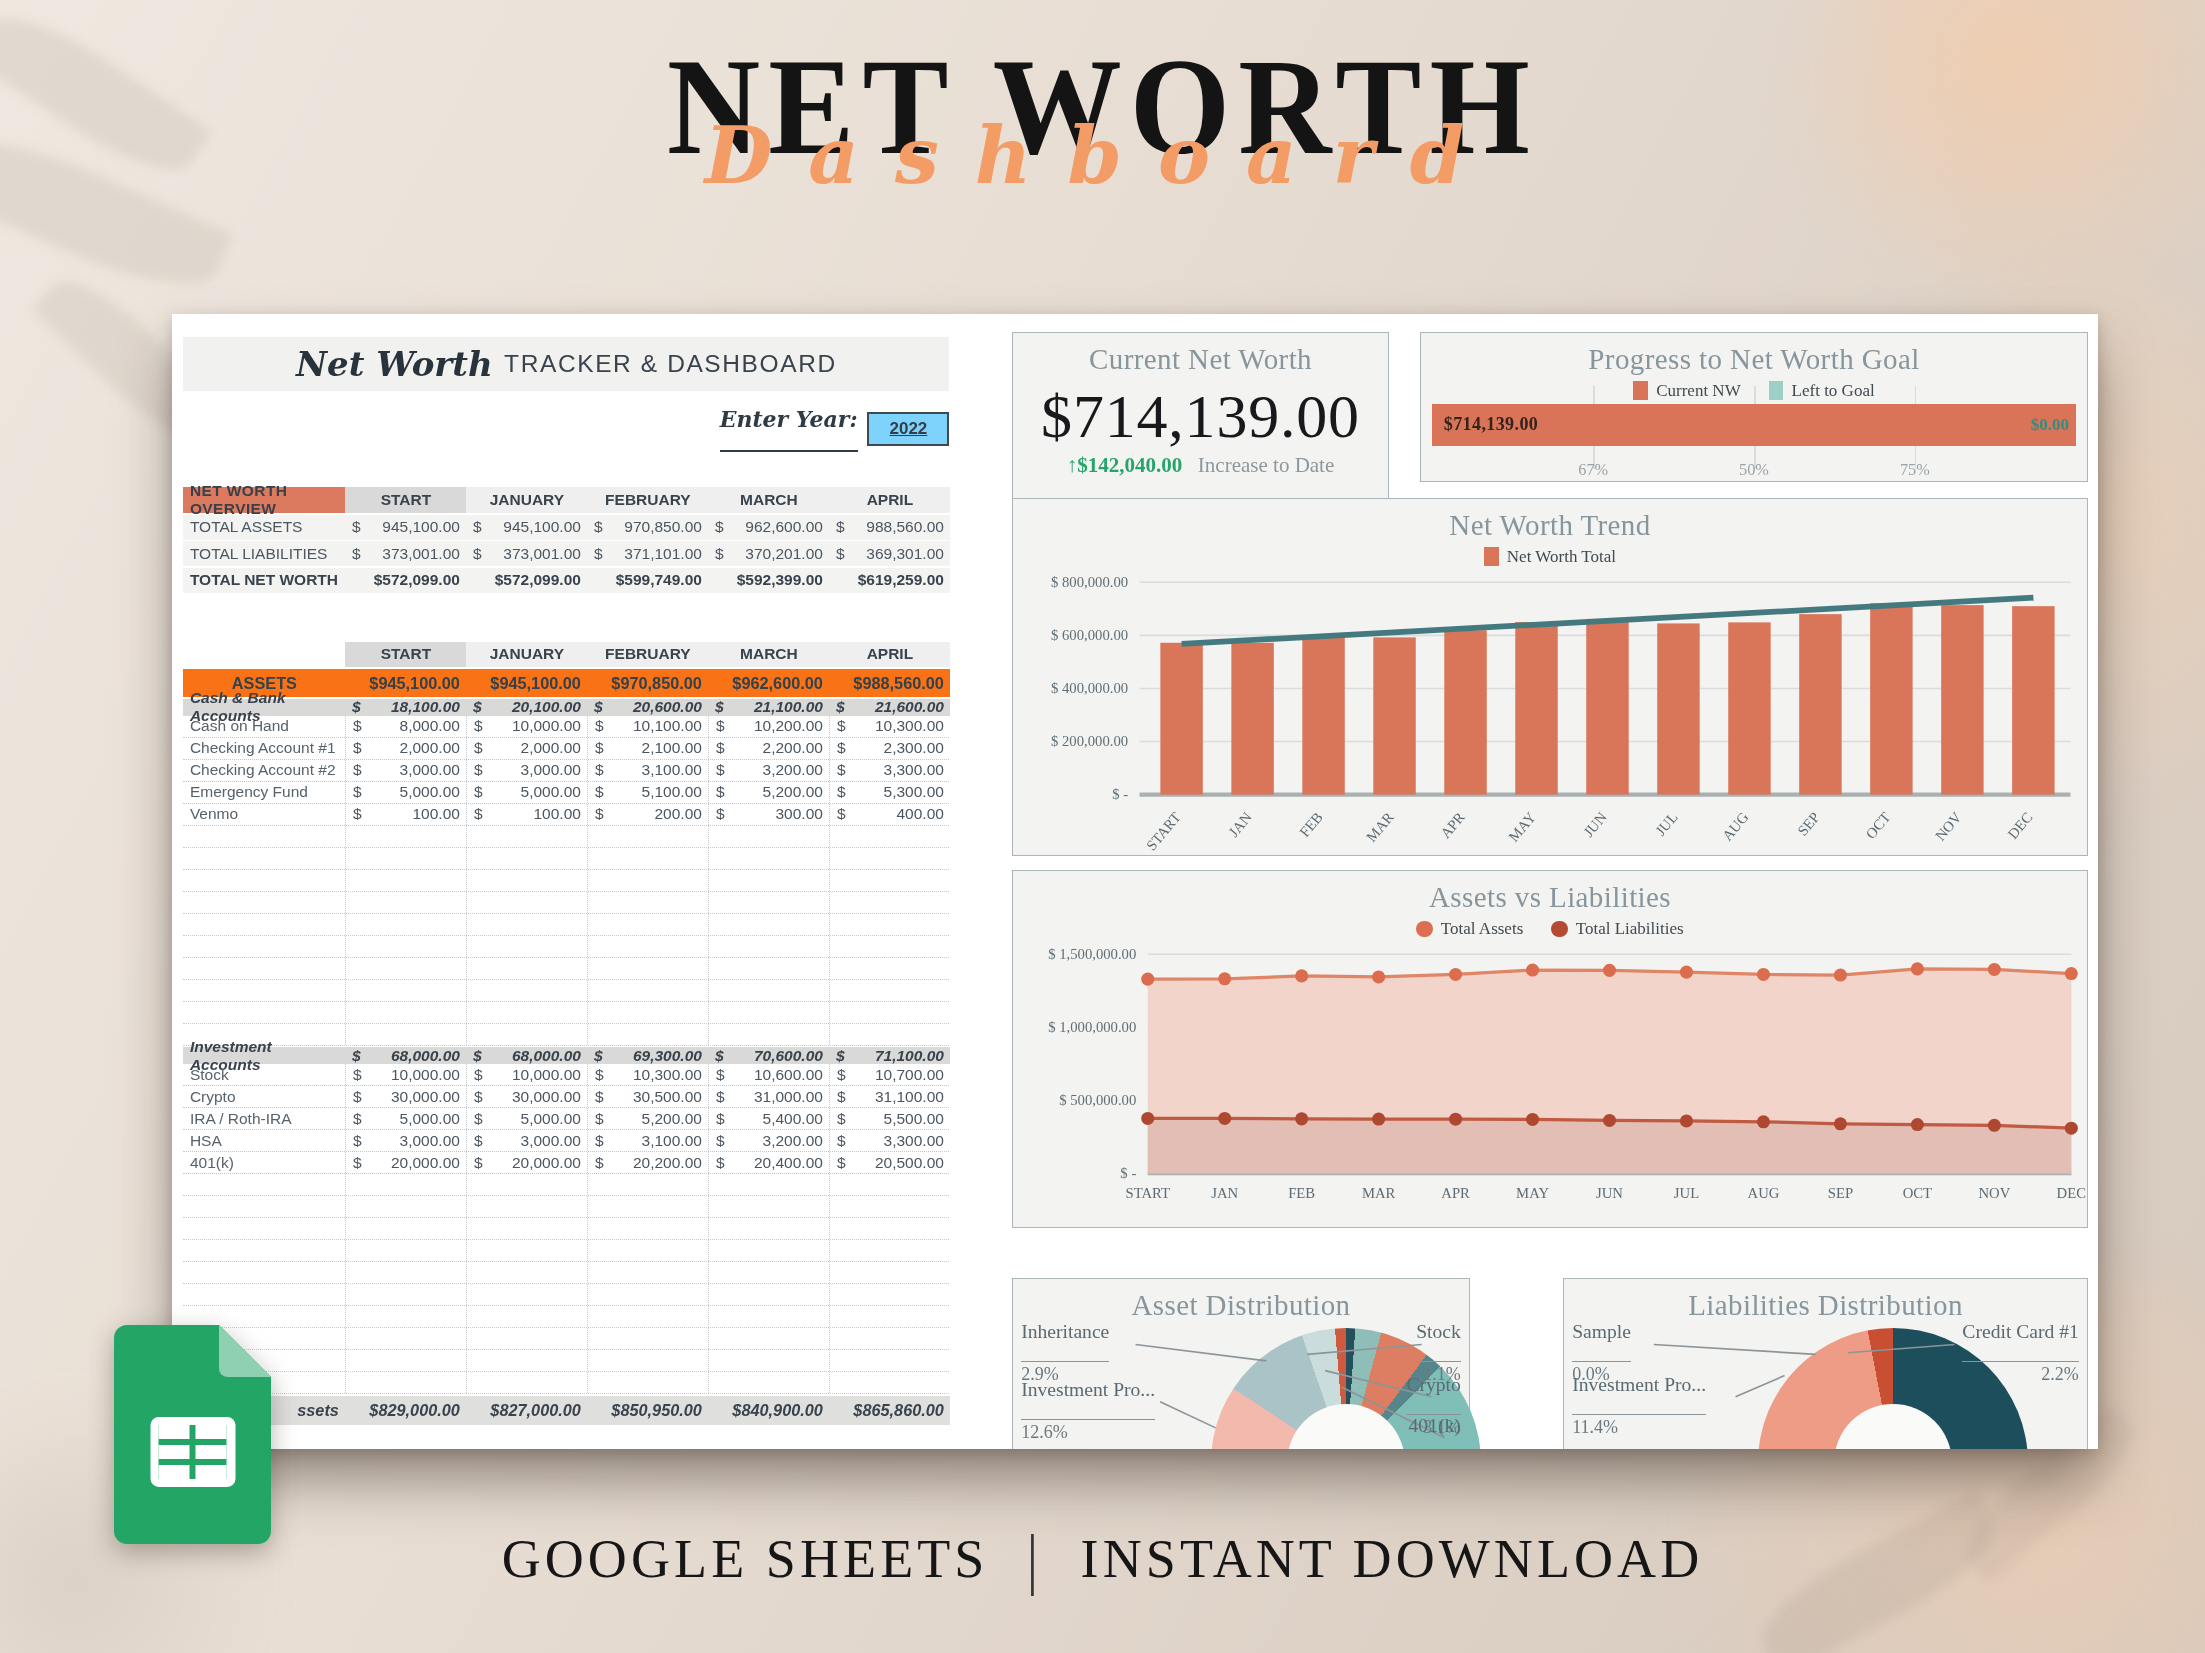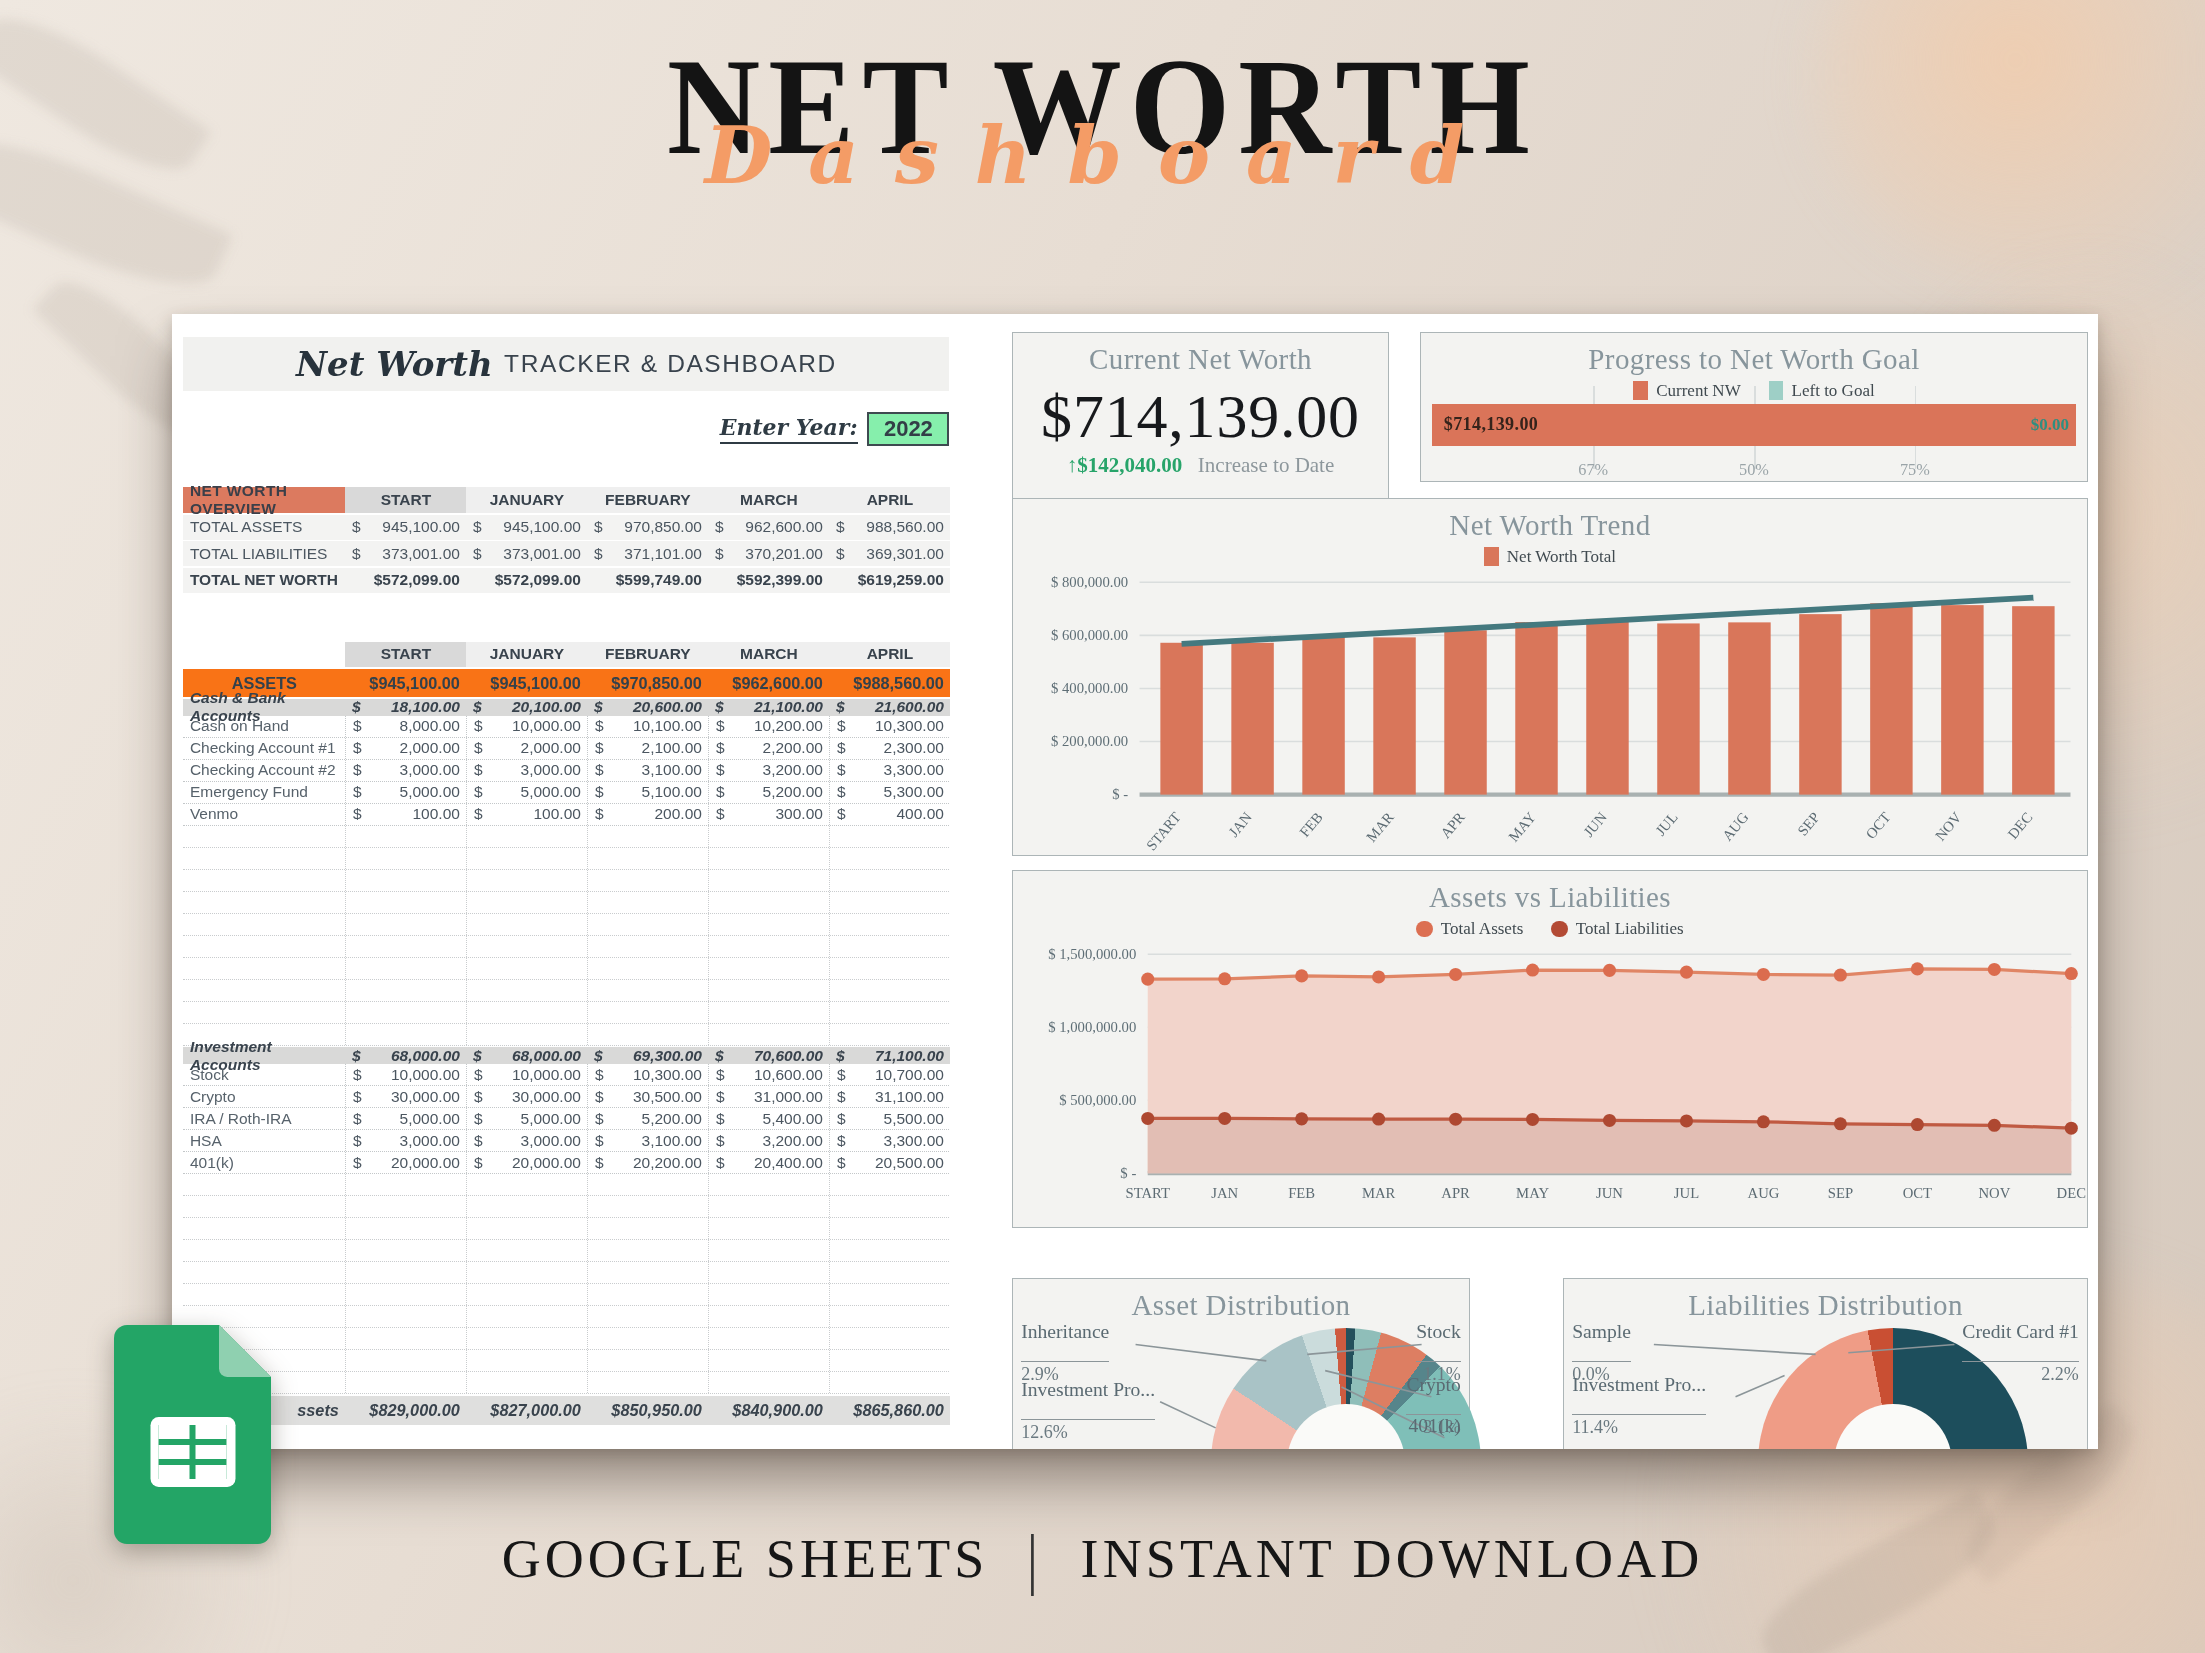"Enter Year:" .enter-year-label { padding-bottom: 2px -> 18px }
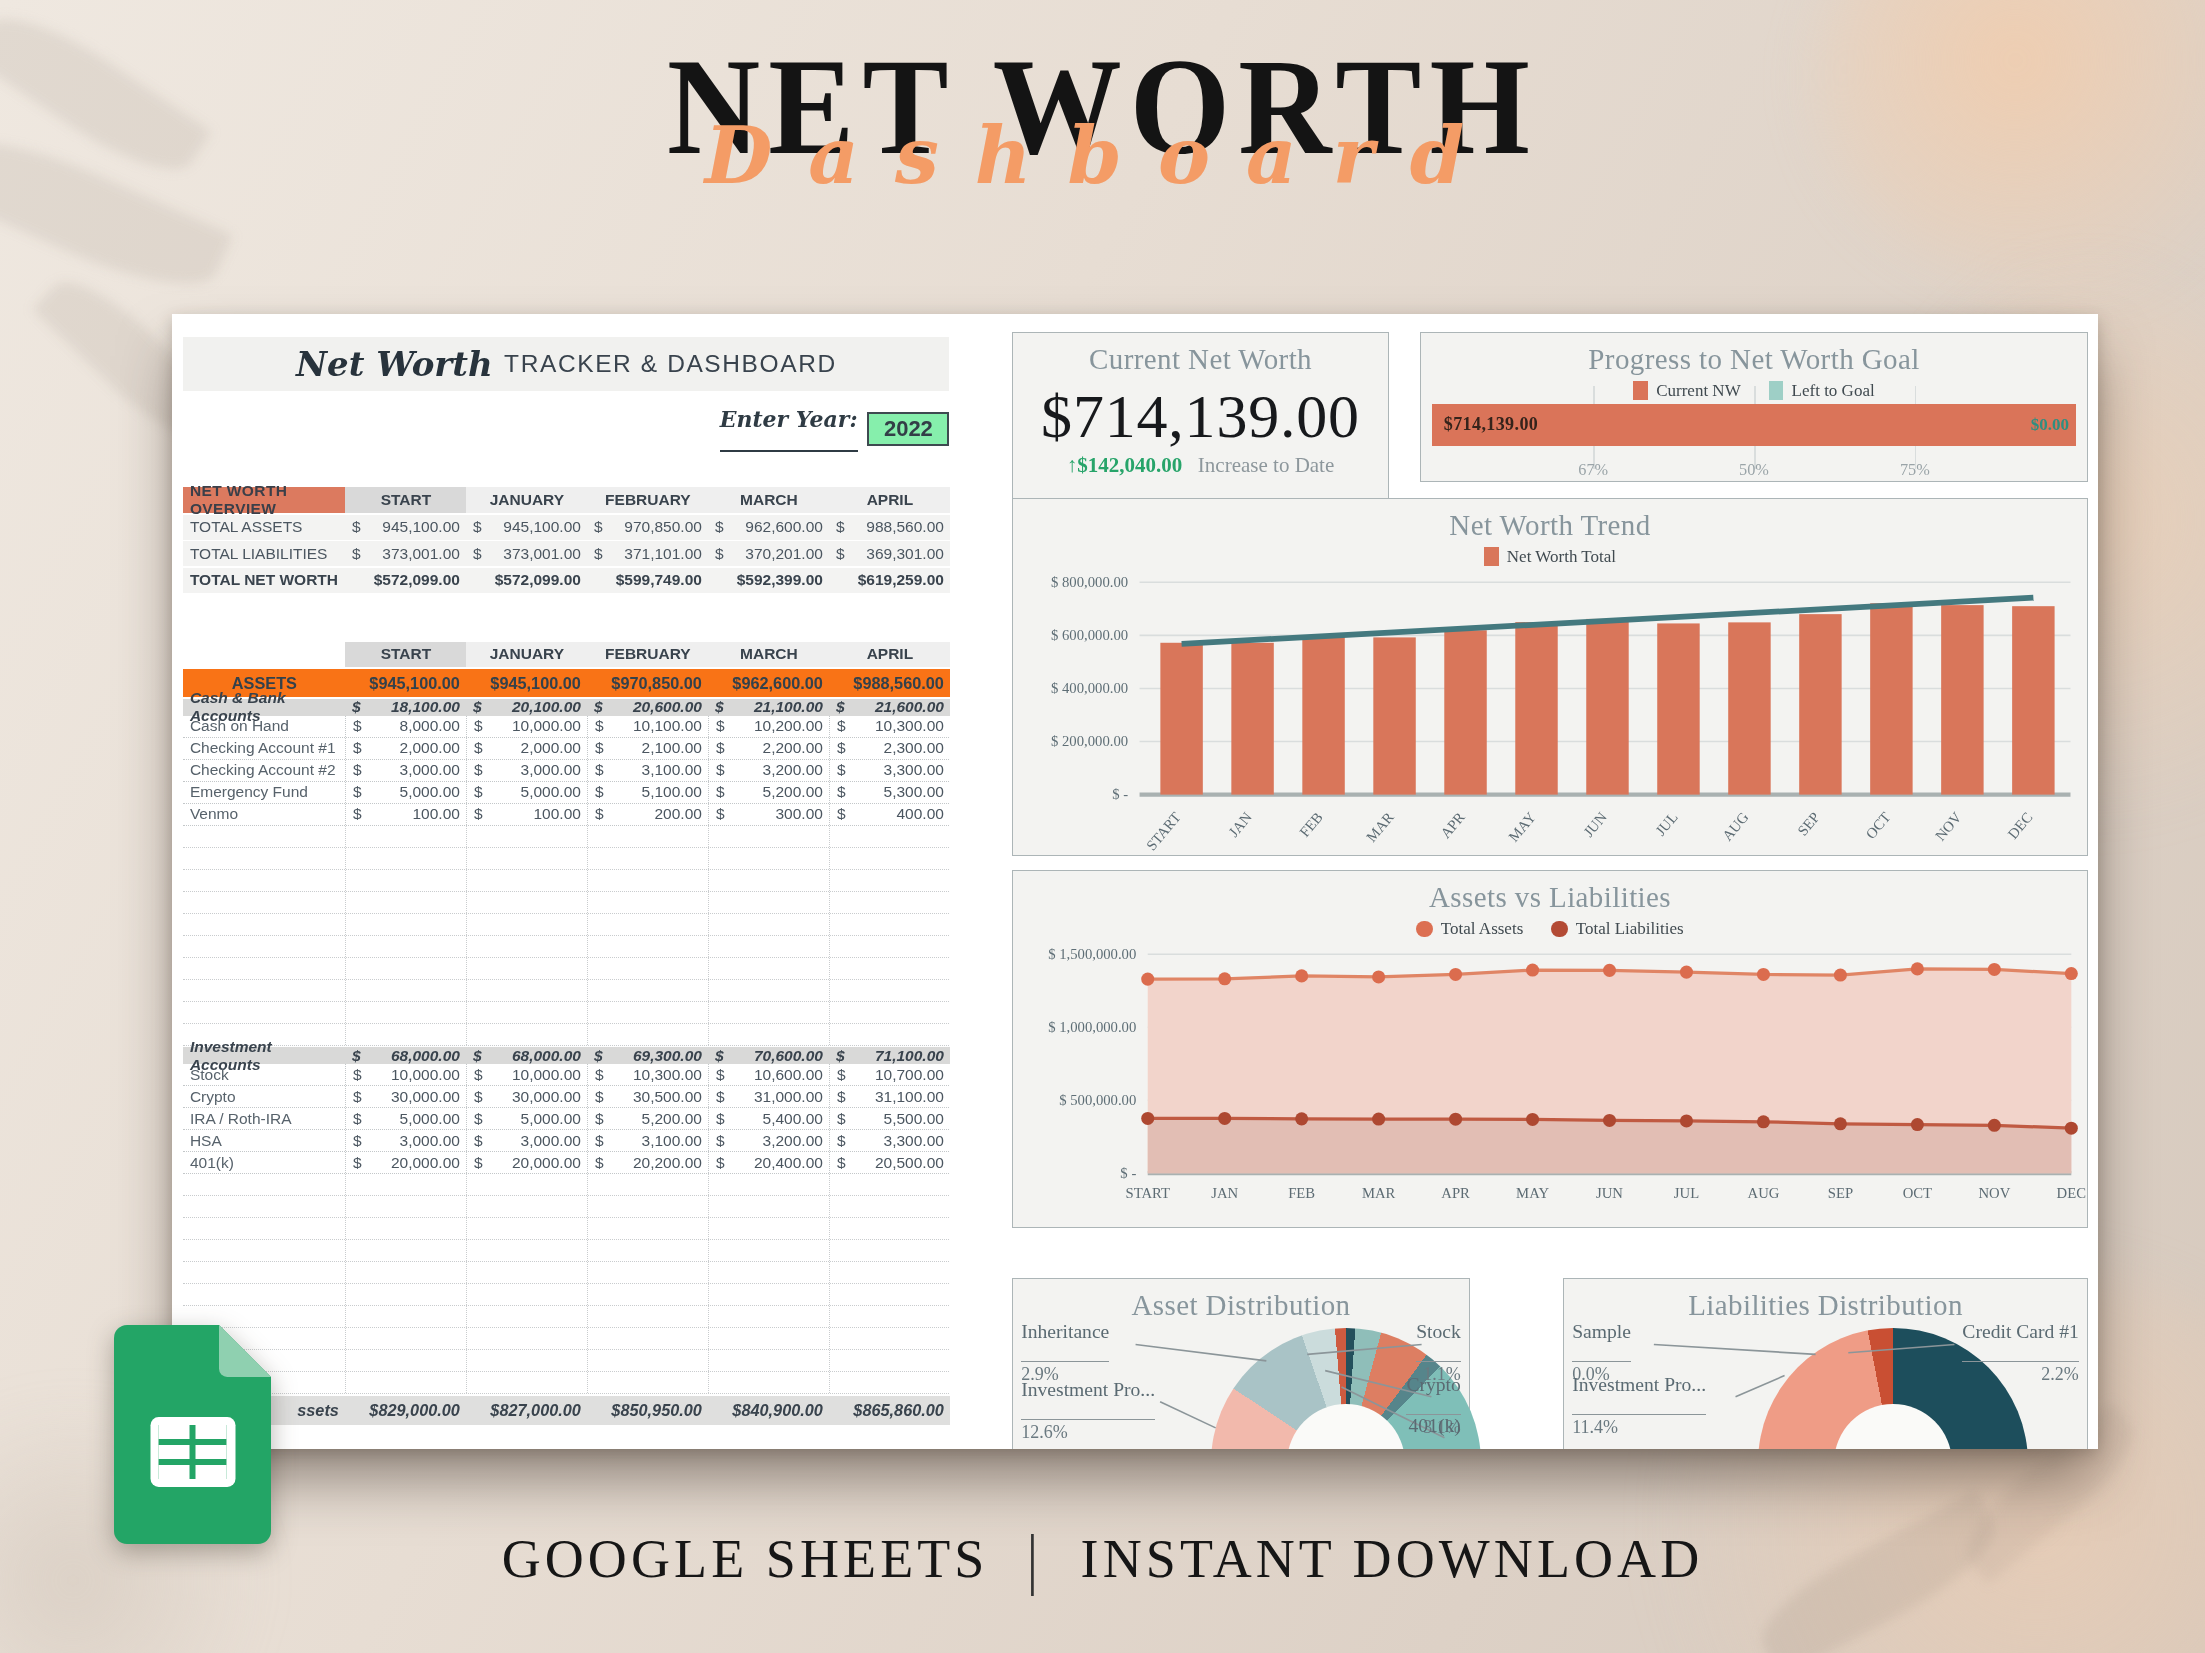"2022" .enter-year-box { background: #86efac -> #7dd3fc; font-size: 22px -> 17px; text-decoration: none -> underline }
